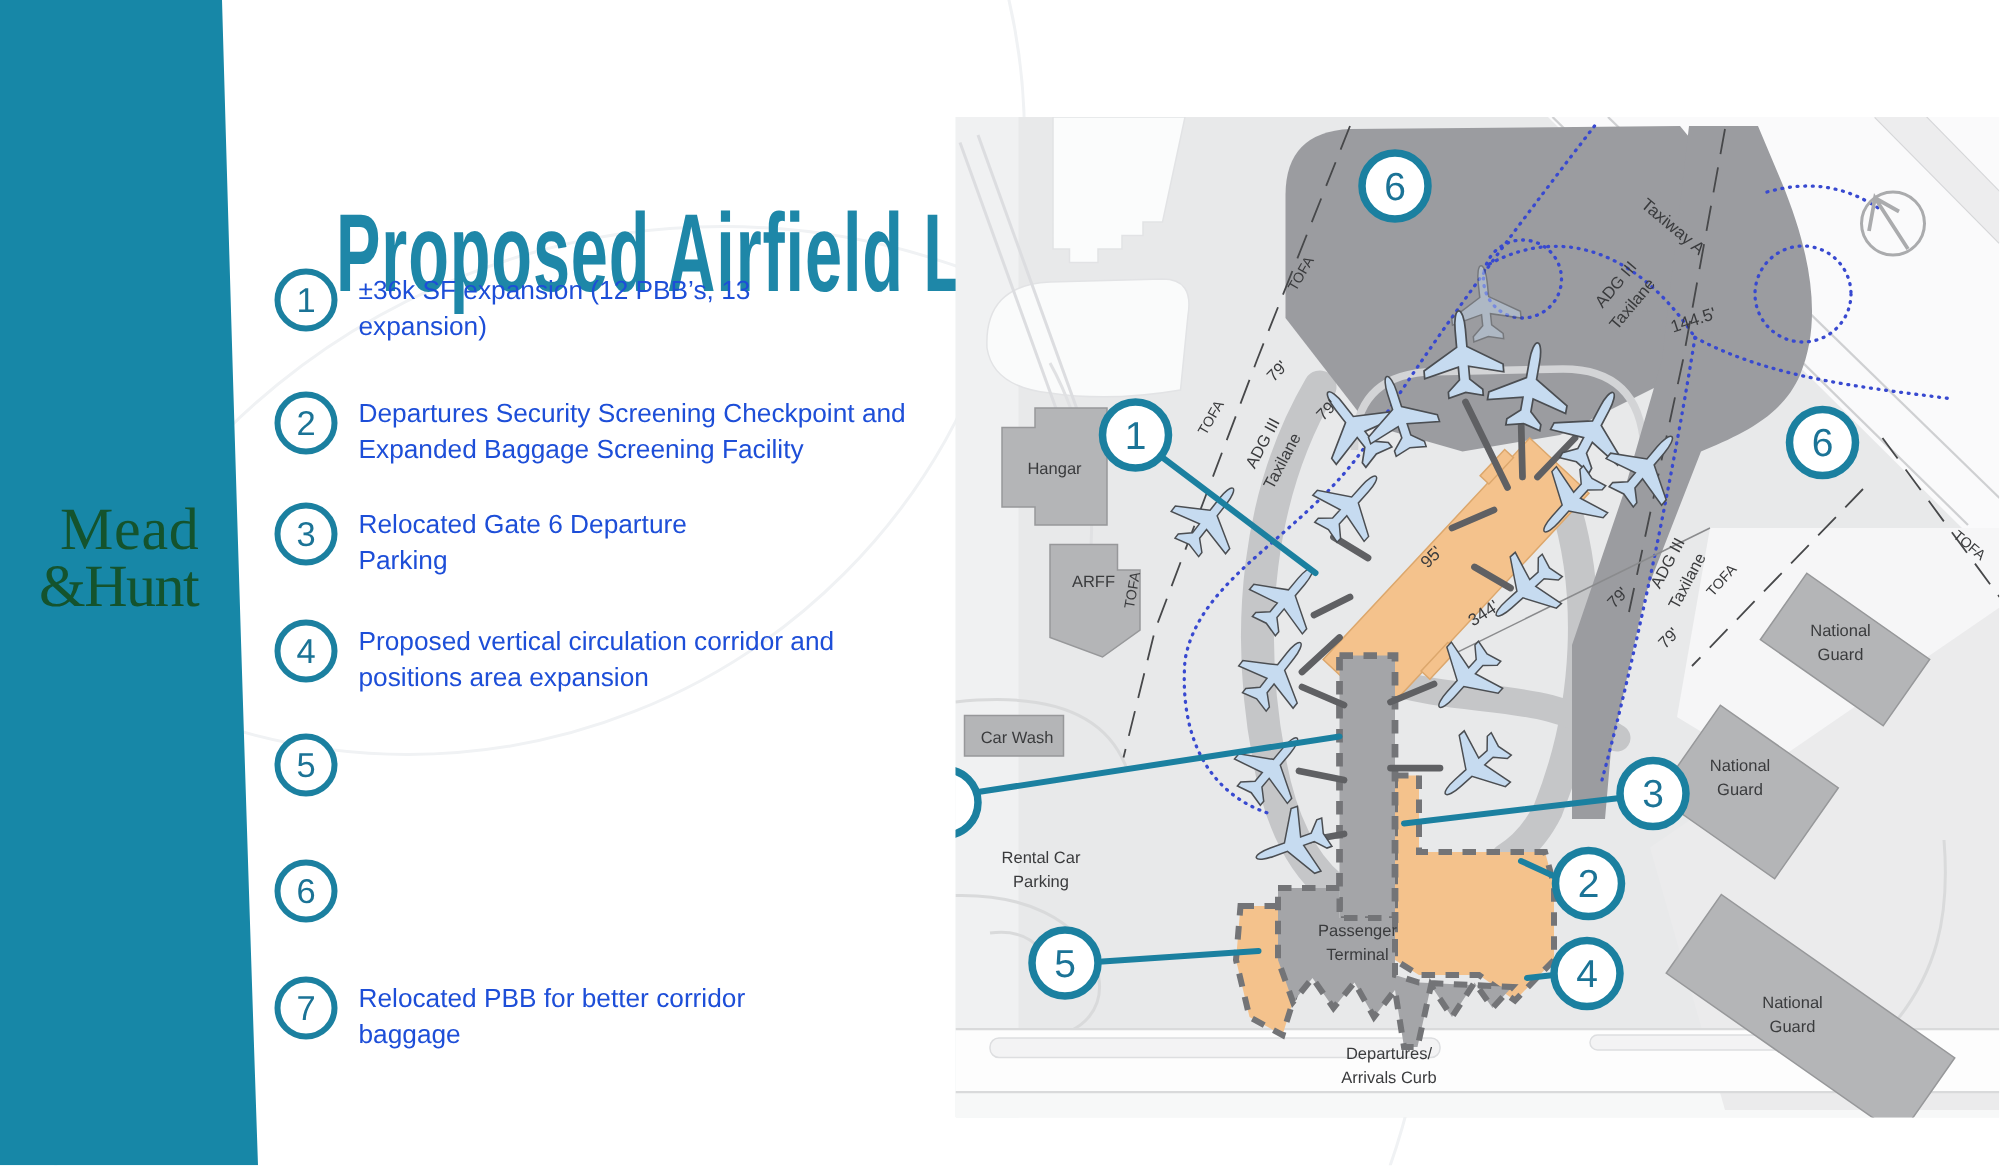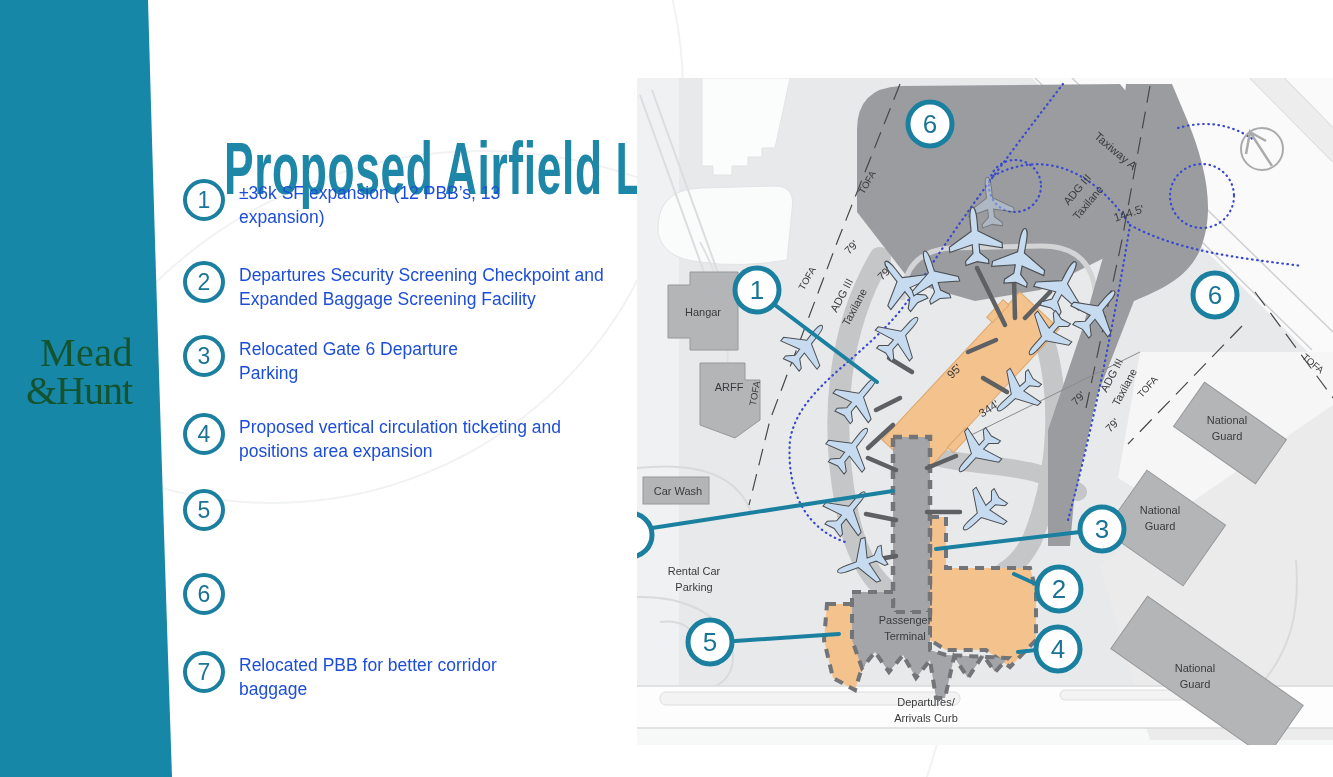"Proposed vertical circulation ticketing" span { text: ticketing -> corridor }
